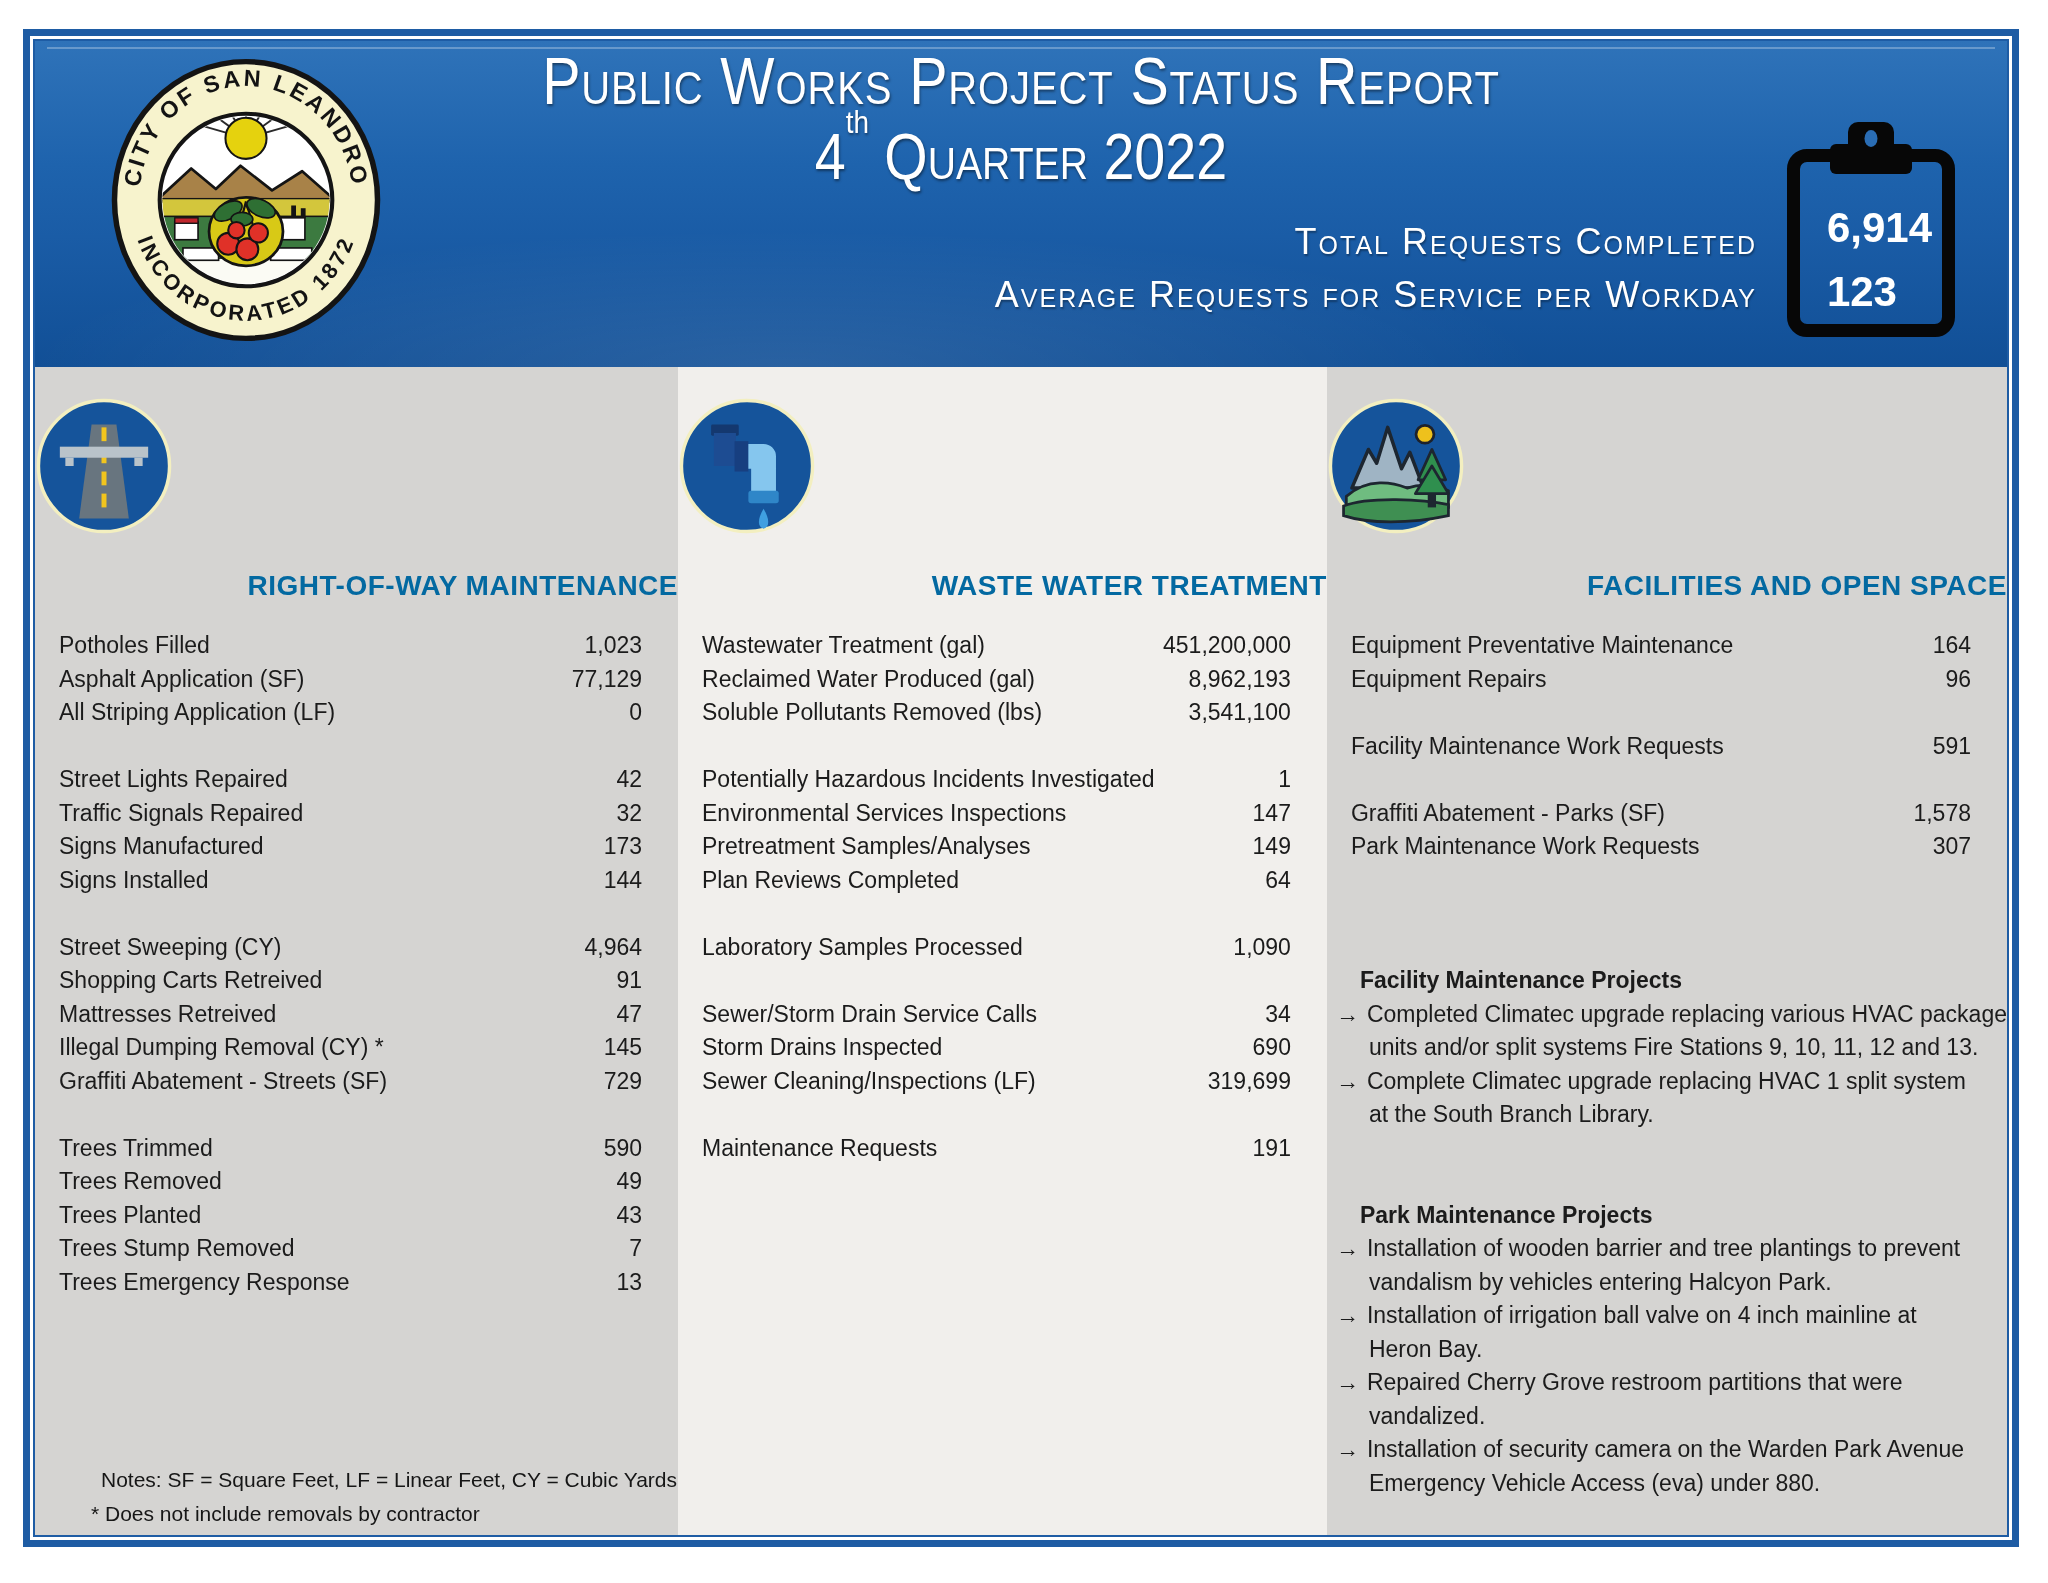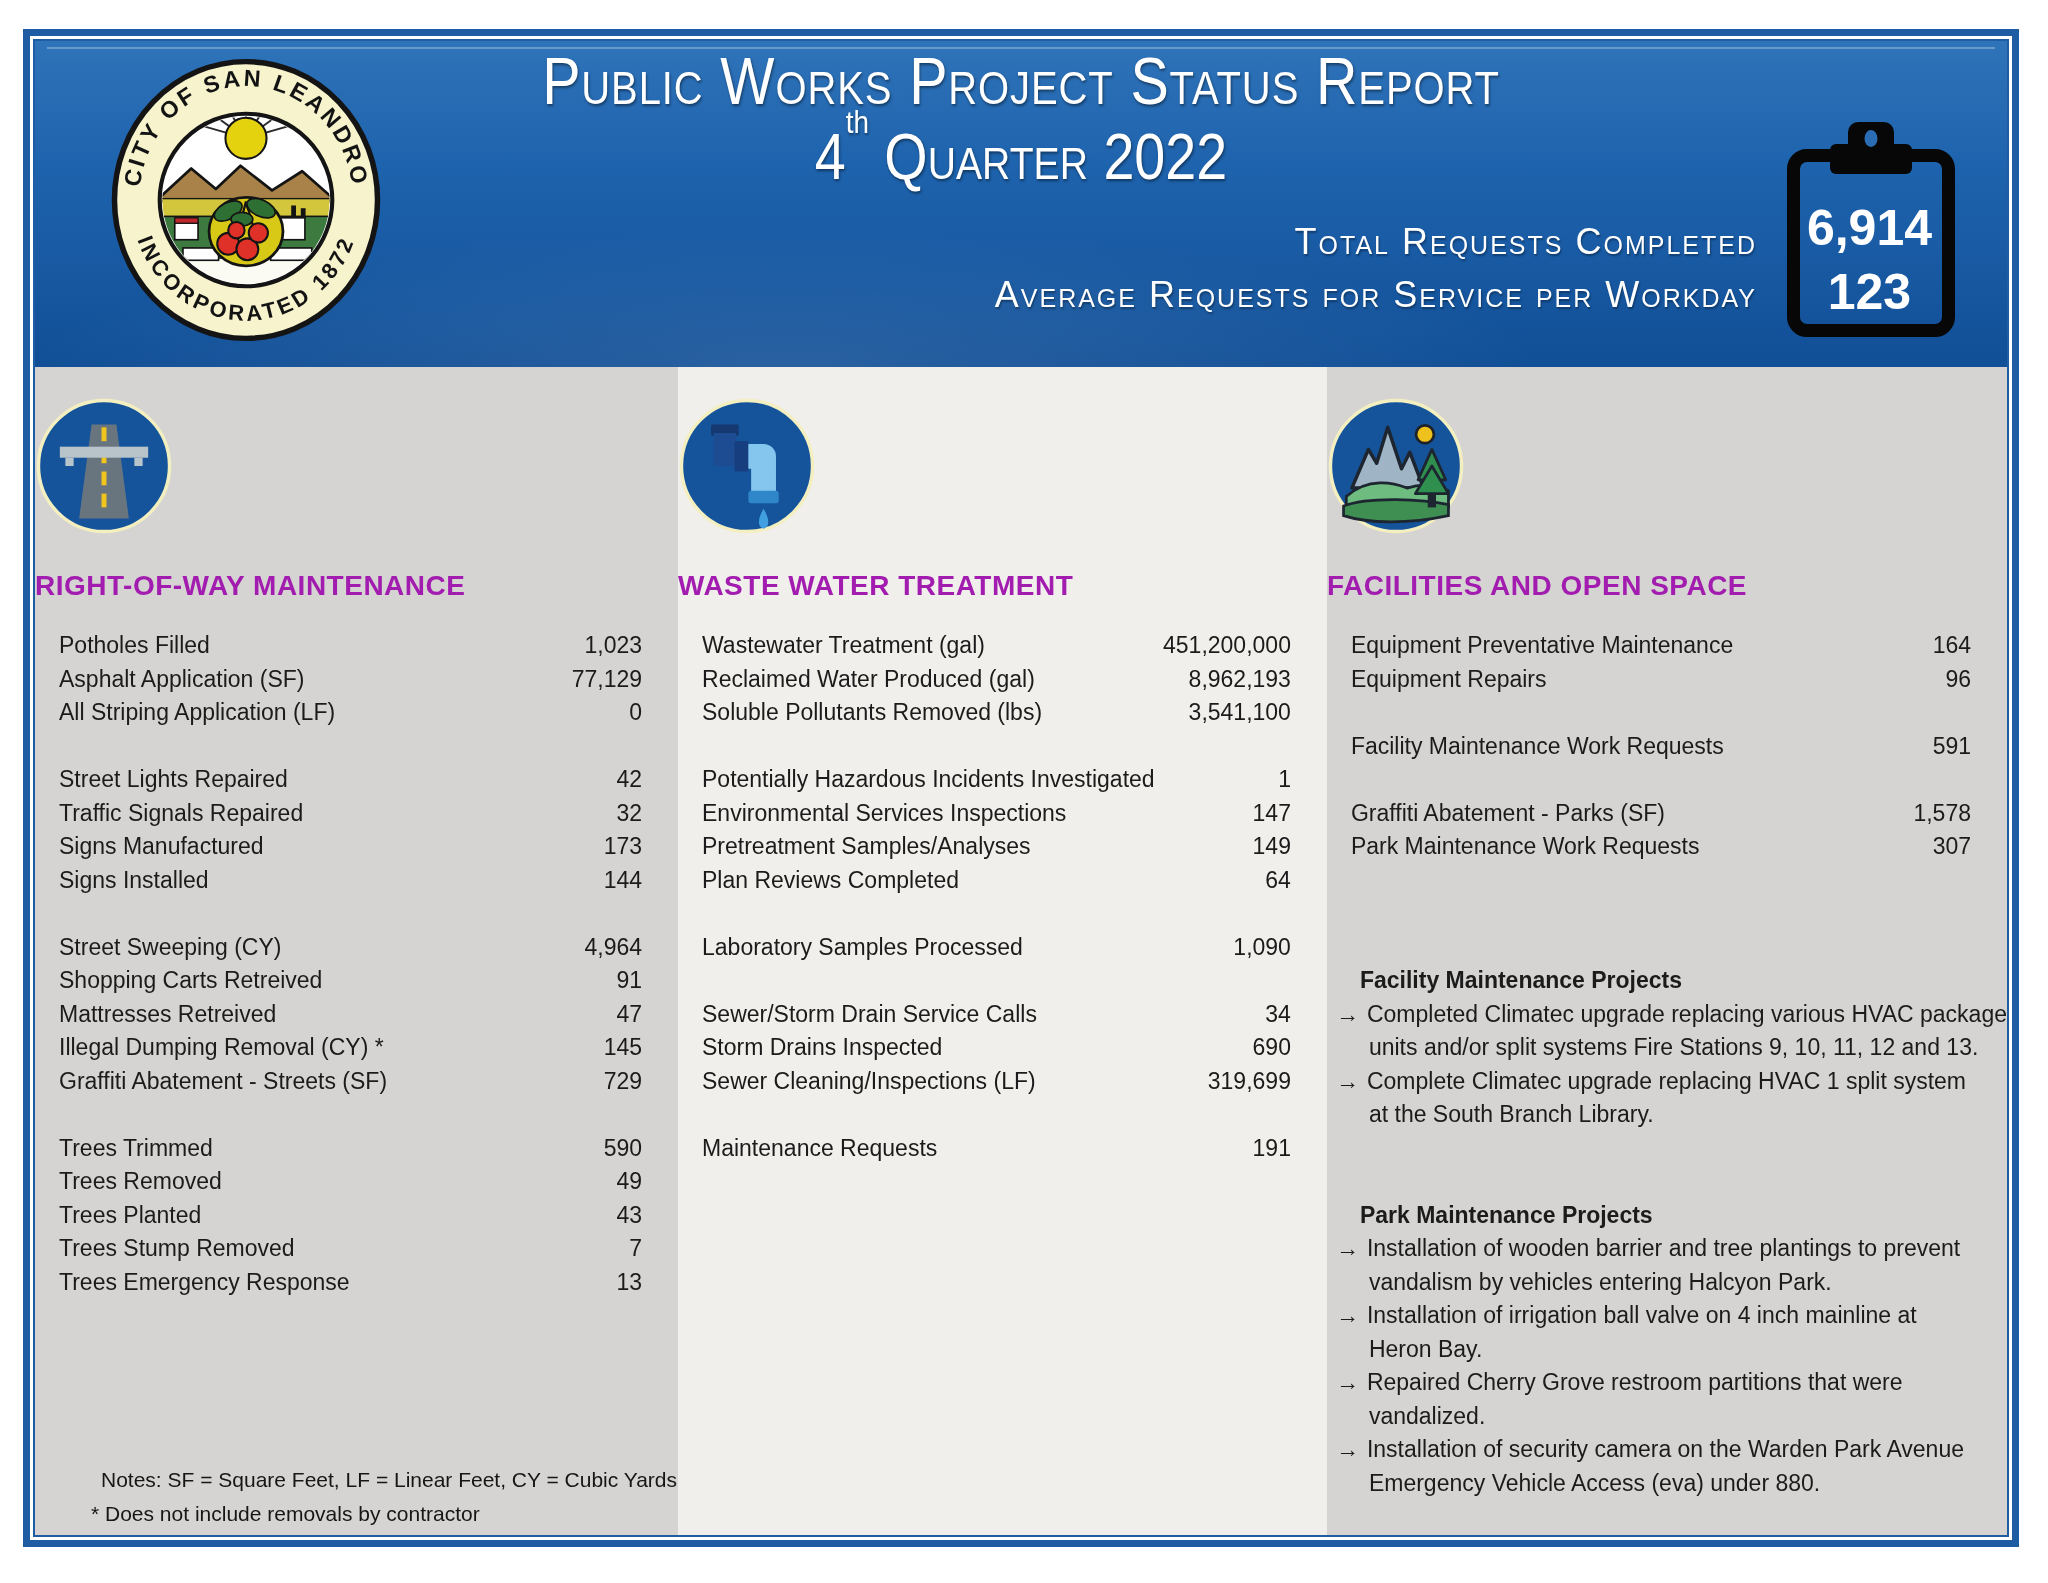"6,914" .clip-values { font-size: 50px -> 42px; text-align: center -> left }
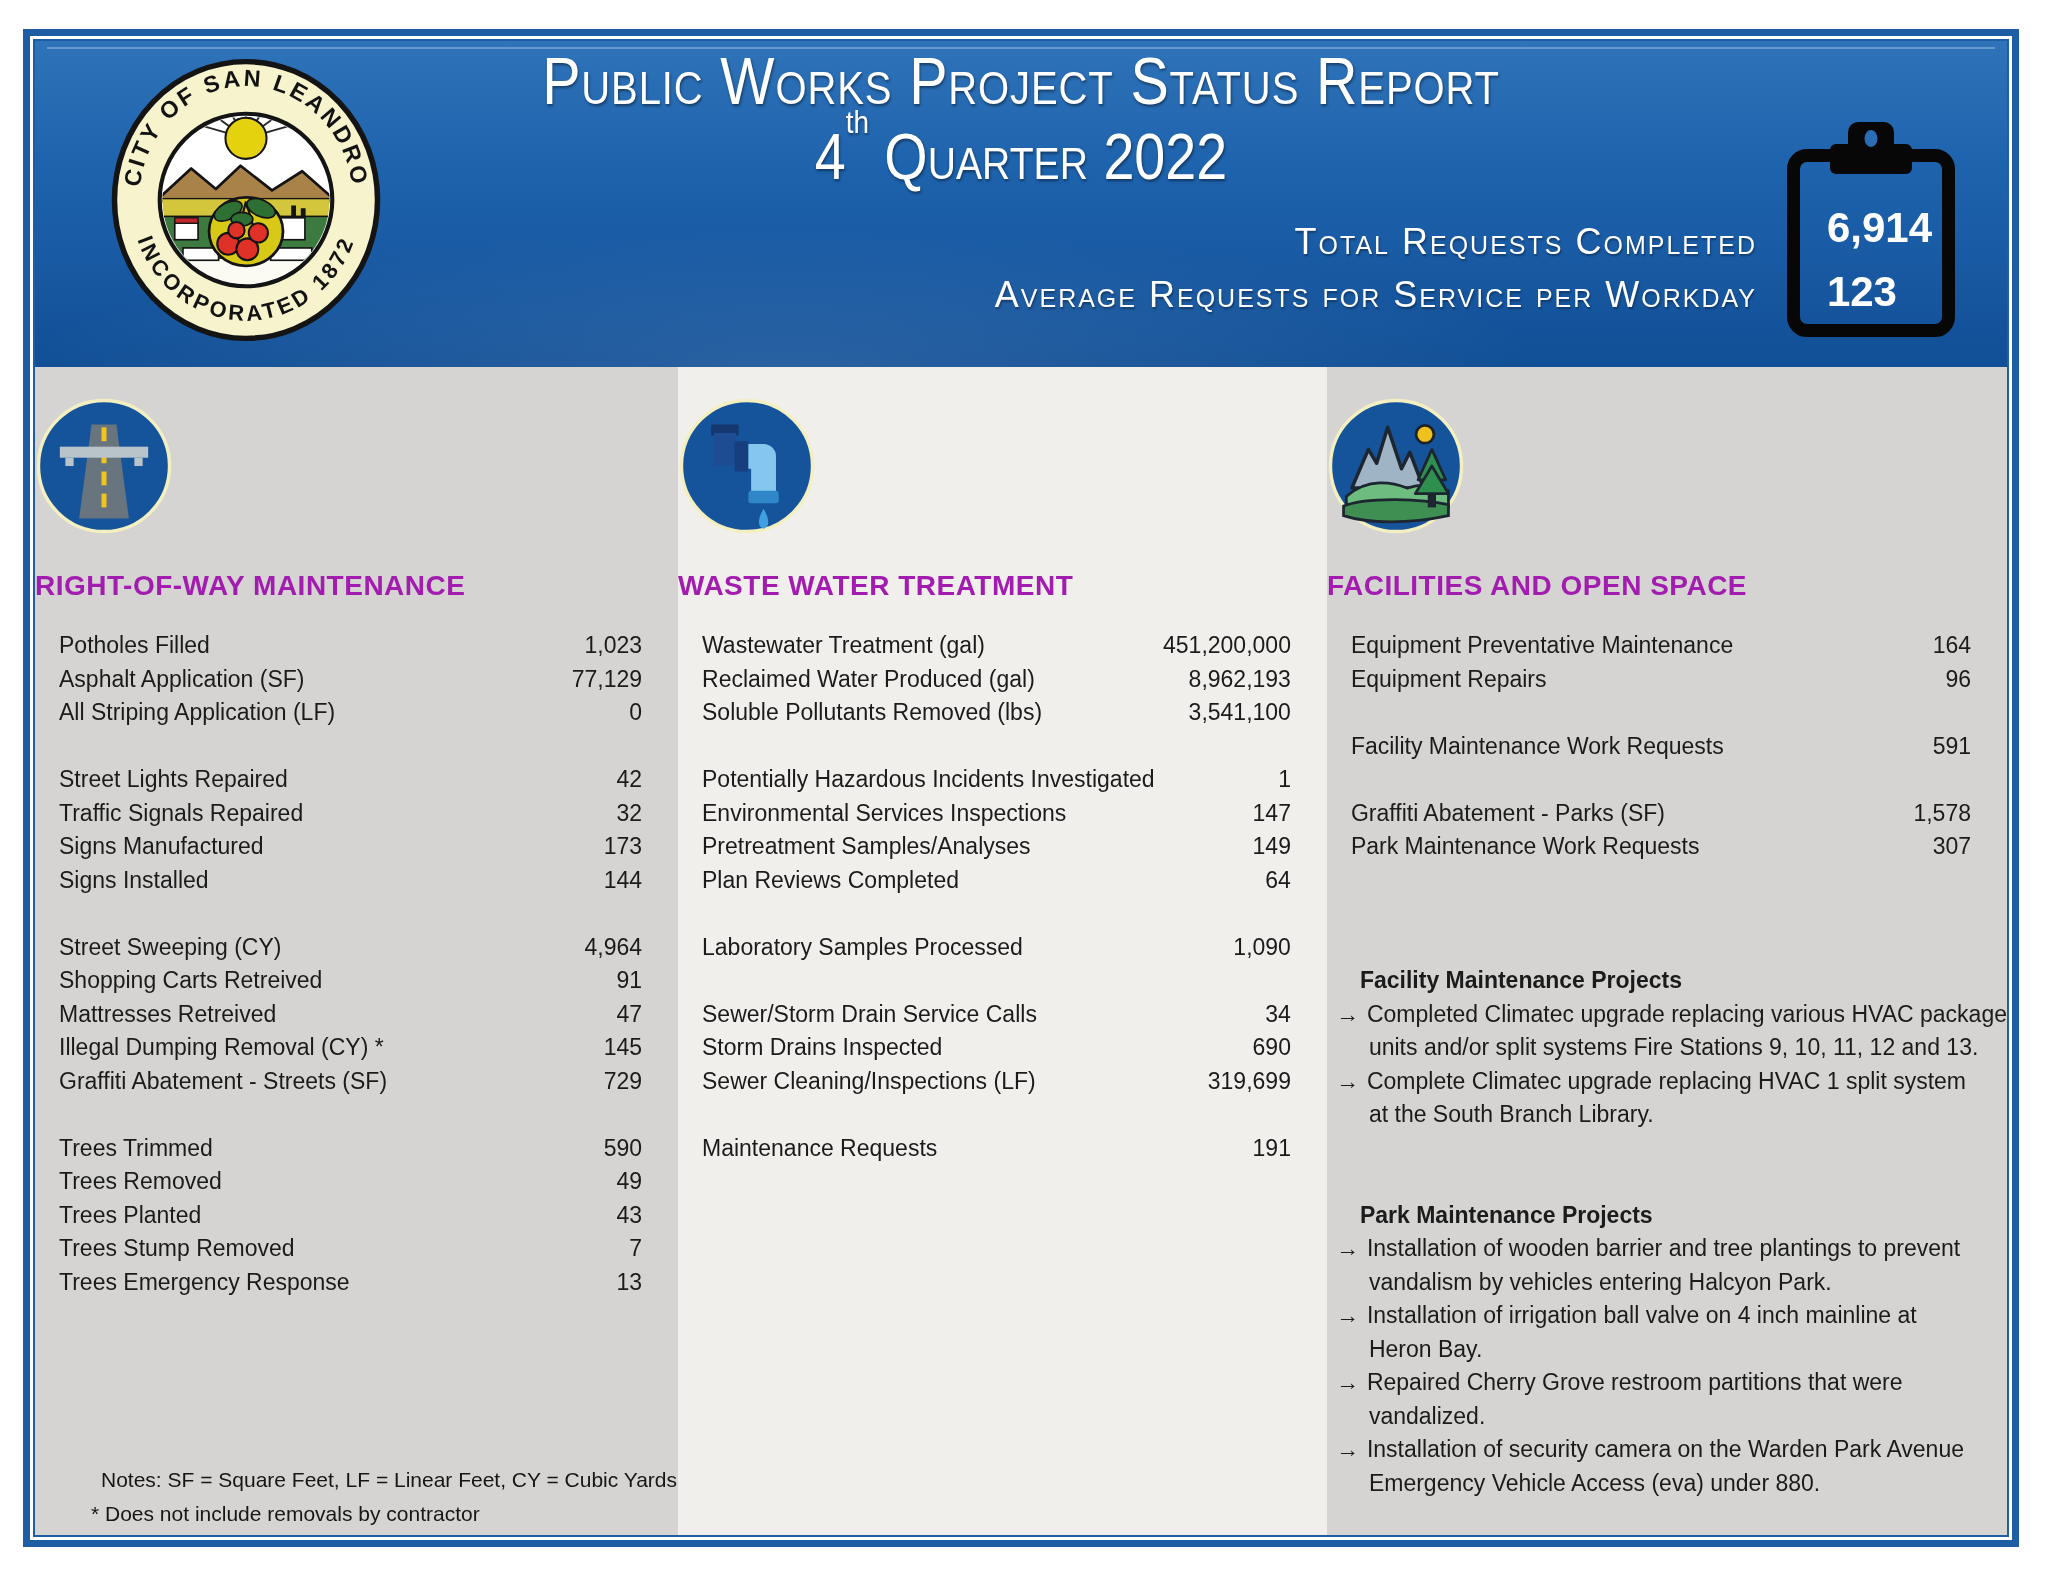"RIGHT-OF-WAY MAINTENANCE" .col-heading { color: #a21caf -> #0369a1; text-align: left -> right }
